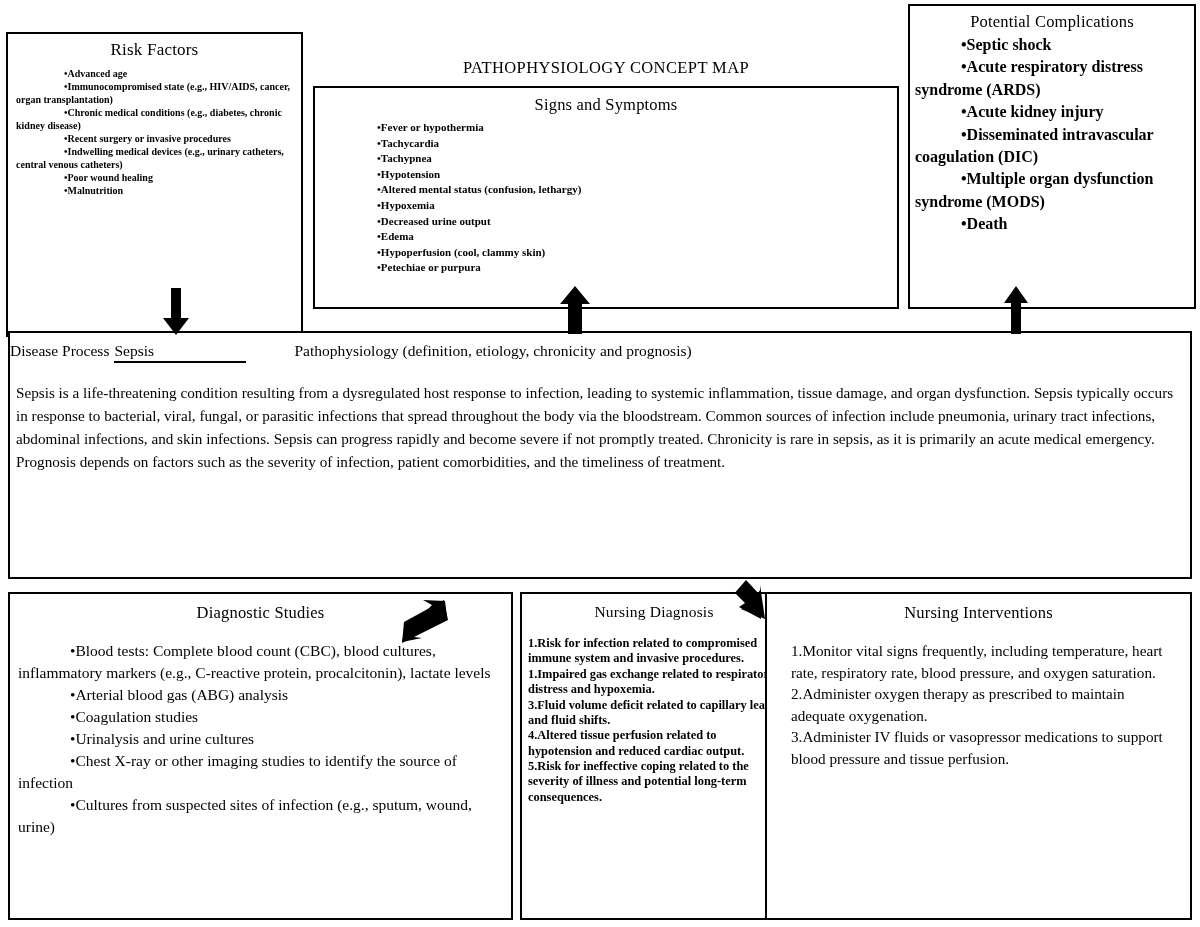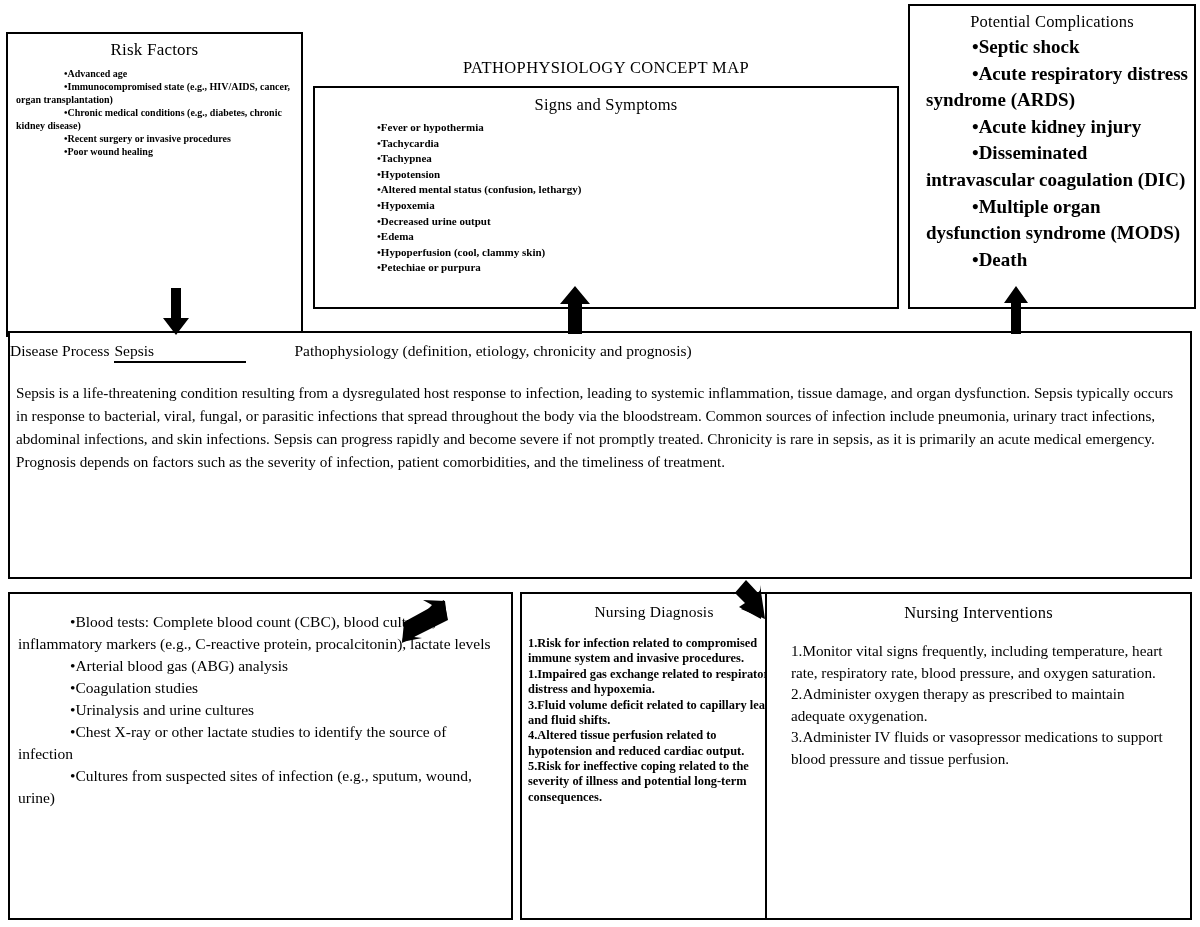"•Septic shock" #potential-complications-box .bullets { font-size: 19px -> 16px; padding: 0 4px 0 16px -> 0 4px 0 5px }
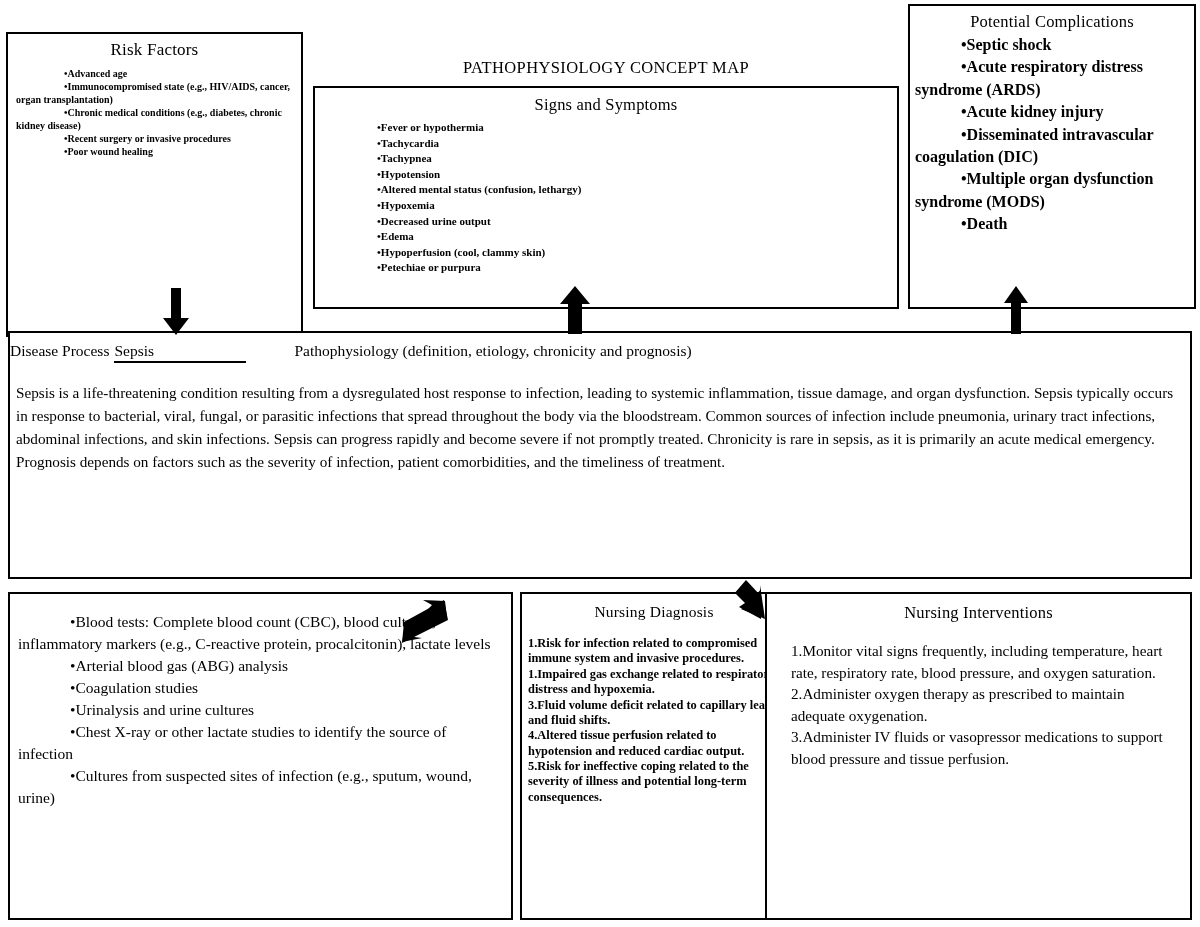"•Indwelling medical devices (e.g.," li { html: none -> <li>•Indwelling medical devices (e.g., urinary catheters, central venous catheters)</li> }
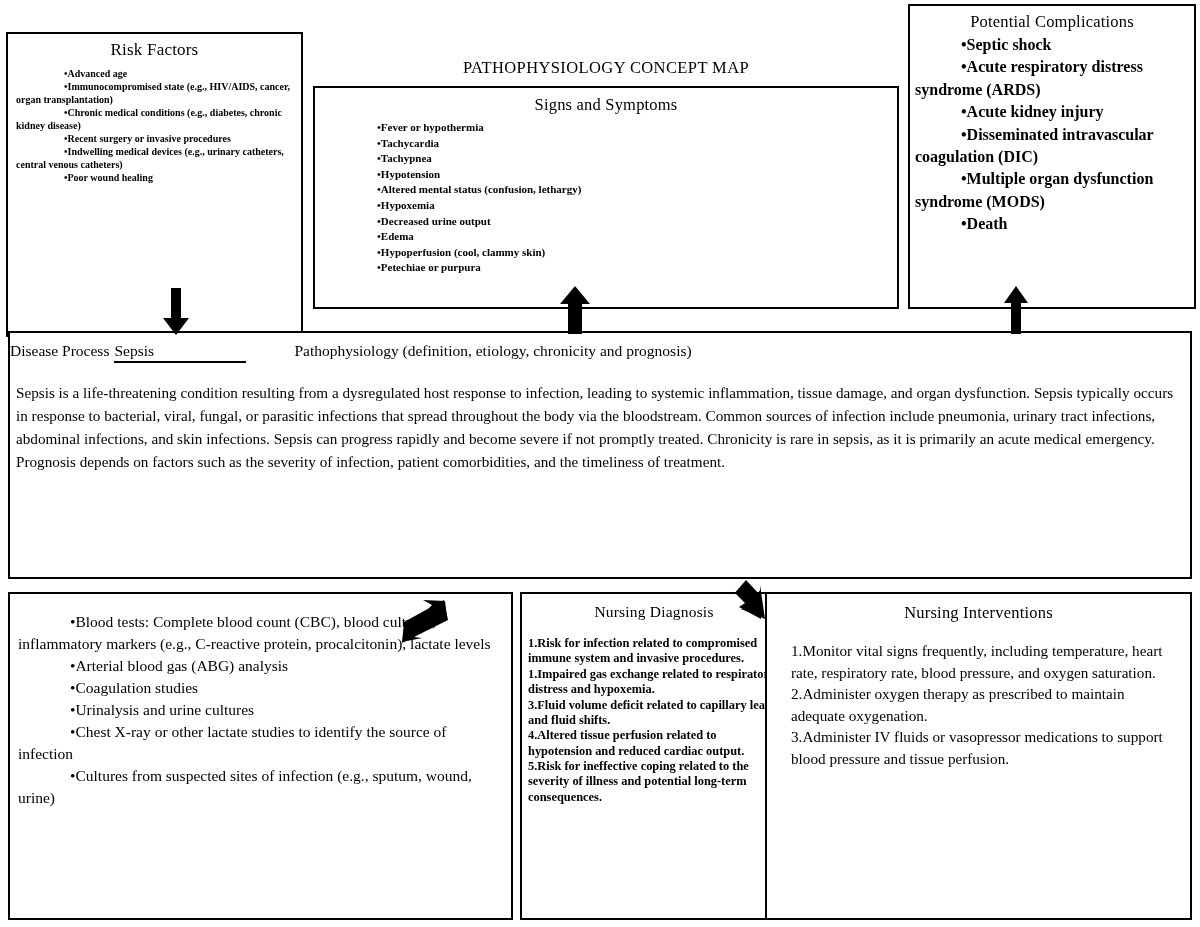"•Malnutrition" li { html: none -> <li>•Malnutrition</li> }
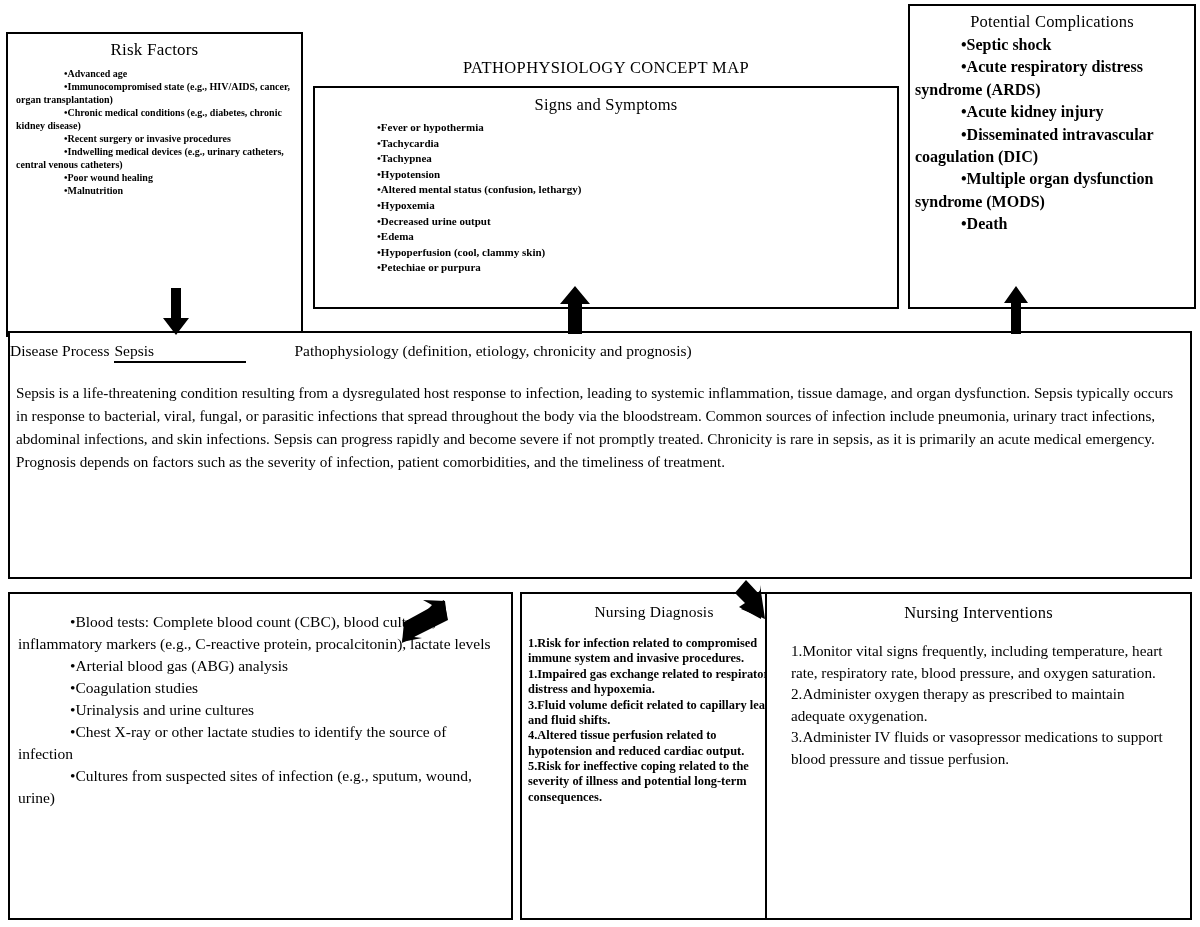"Diagnostic Studies" div.box-title { html: none -> <div>Diagnostic Studies</div> }
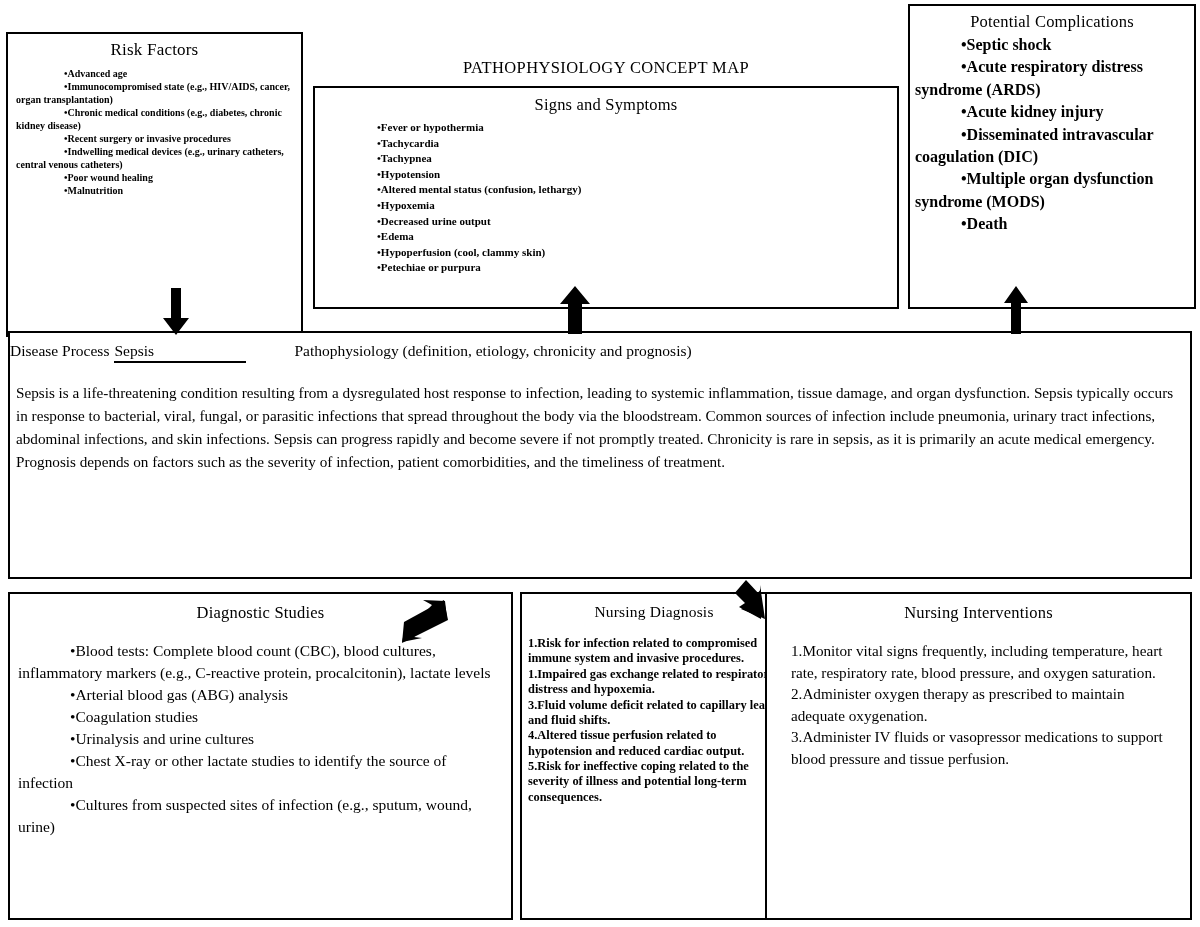"•Chest X-ray or other lactate" li { text: lactate -> imaging }
